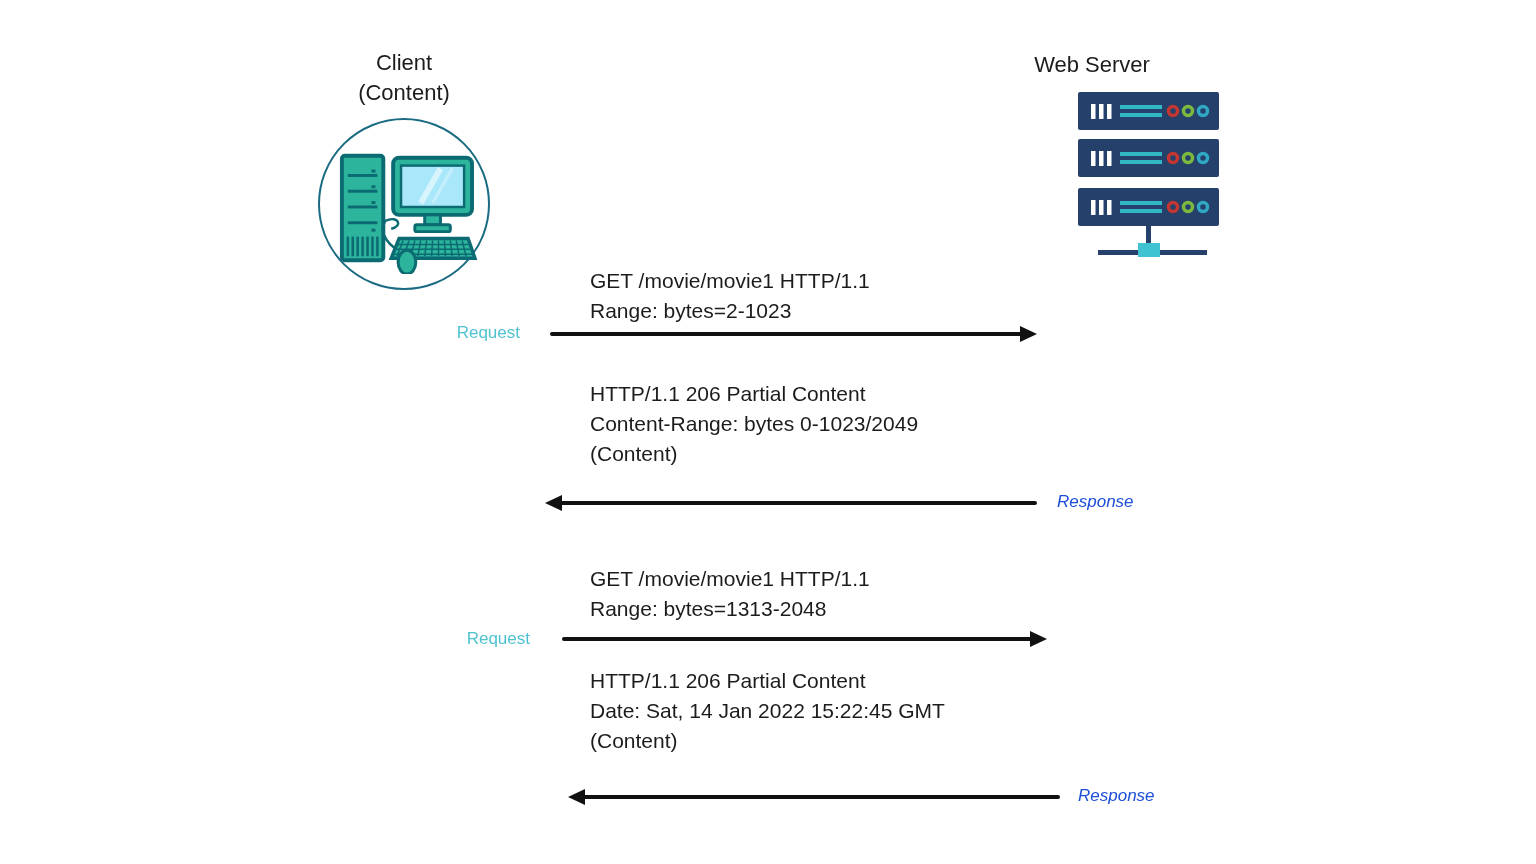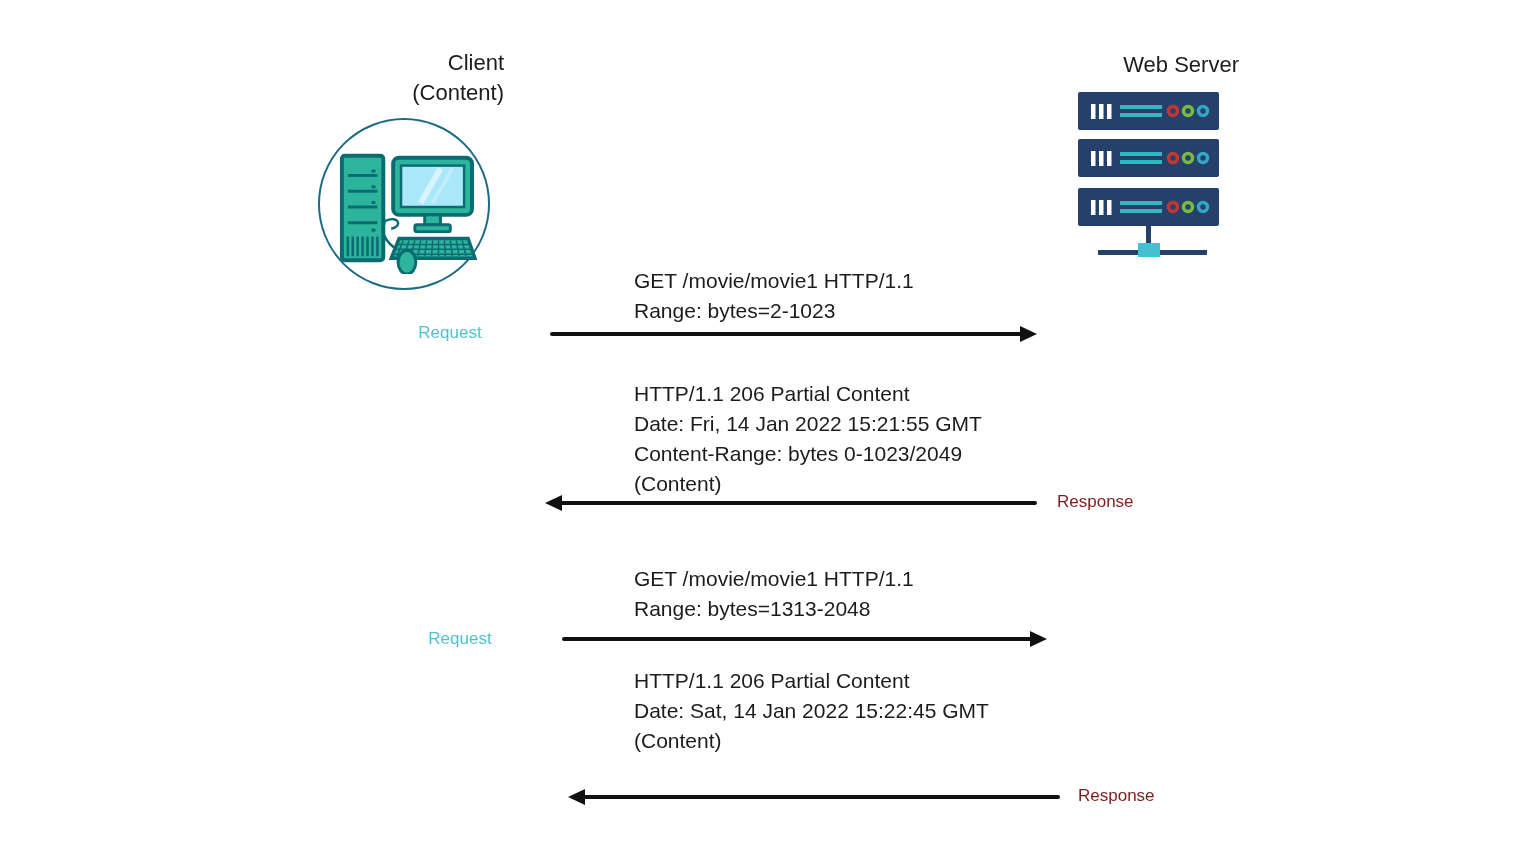"Client" .actor-title { text-align: right -> center }
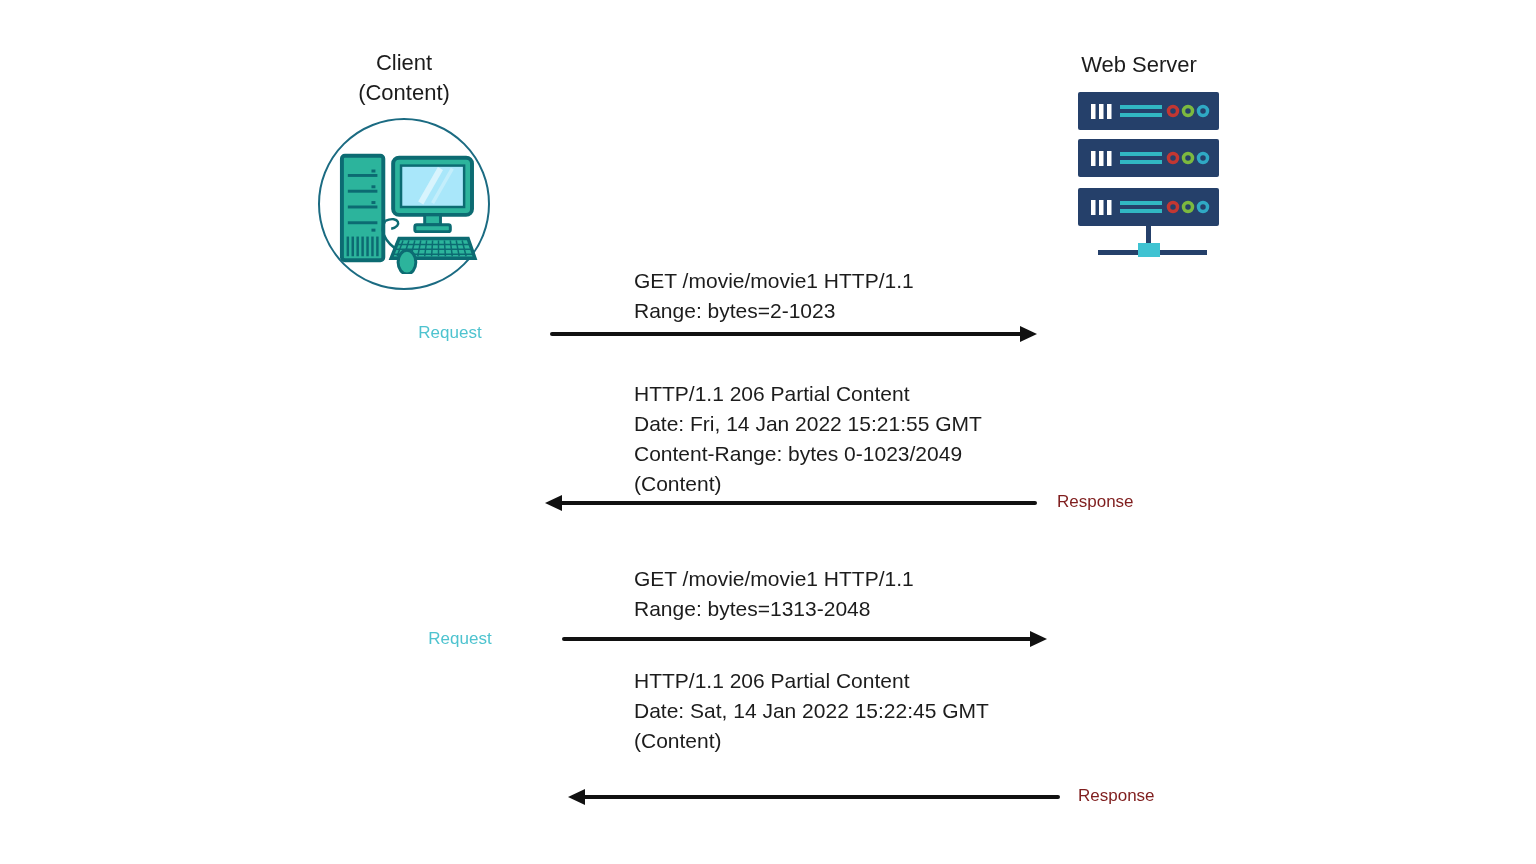"Web Server" div.abs { left: 1039px -> 992px }
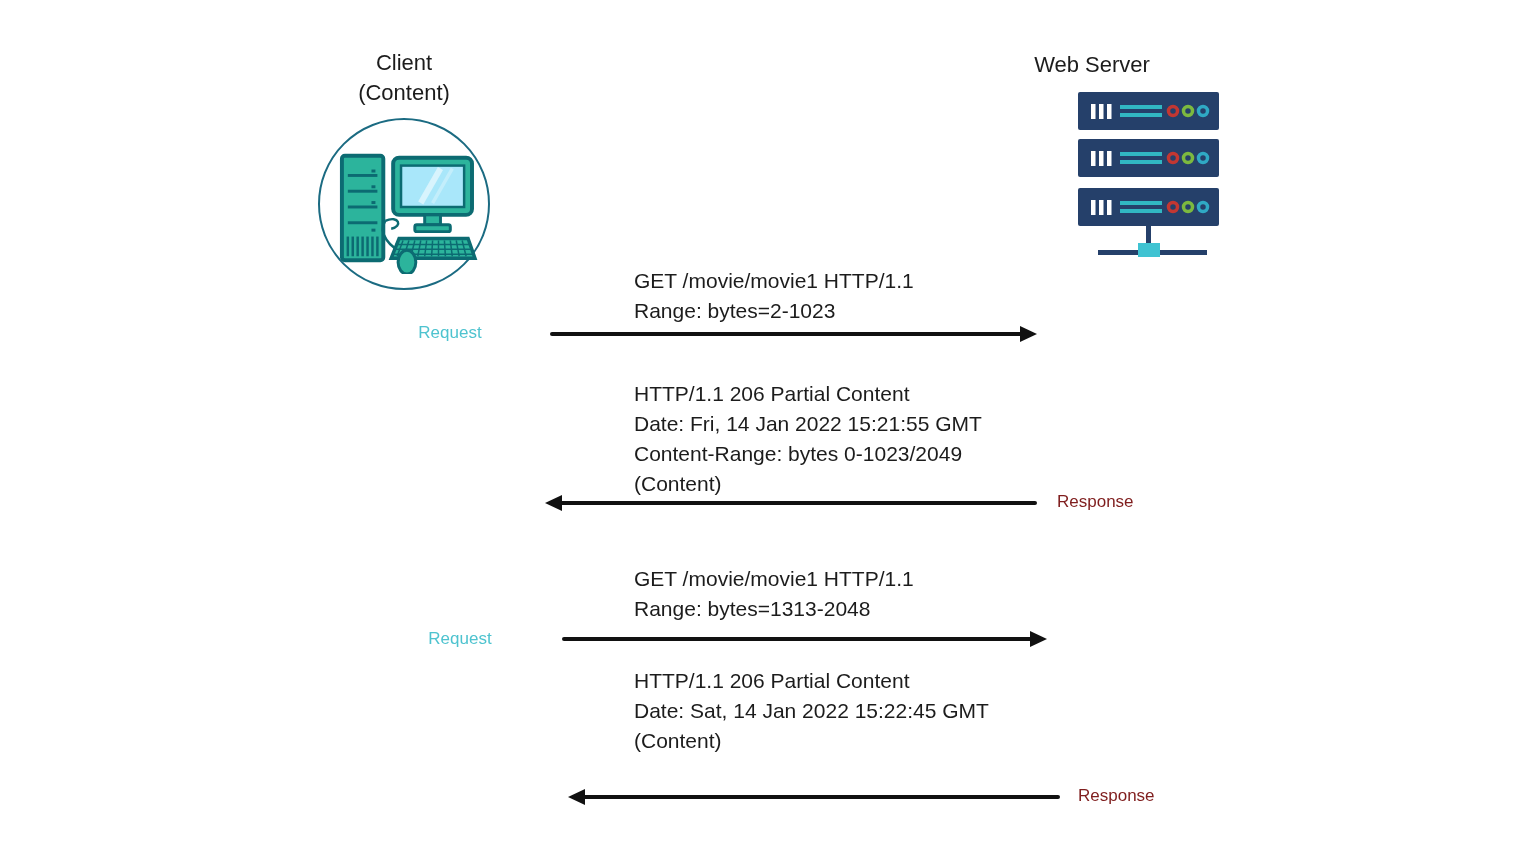"GET /movie/movie1 HTTP/1.1" .msg div { margin-left: 44px -> none }
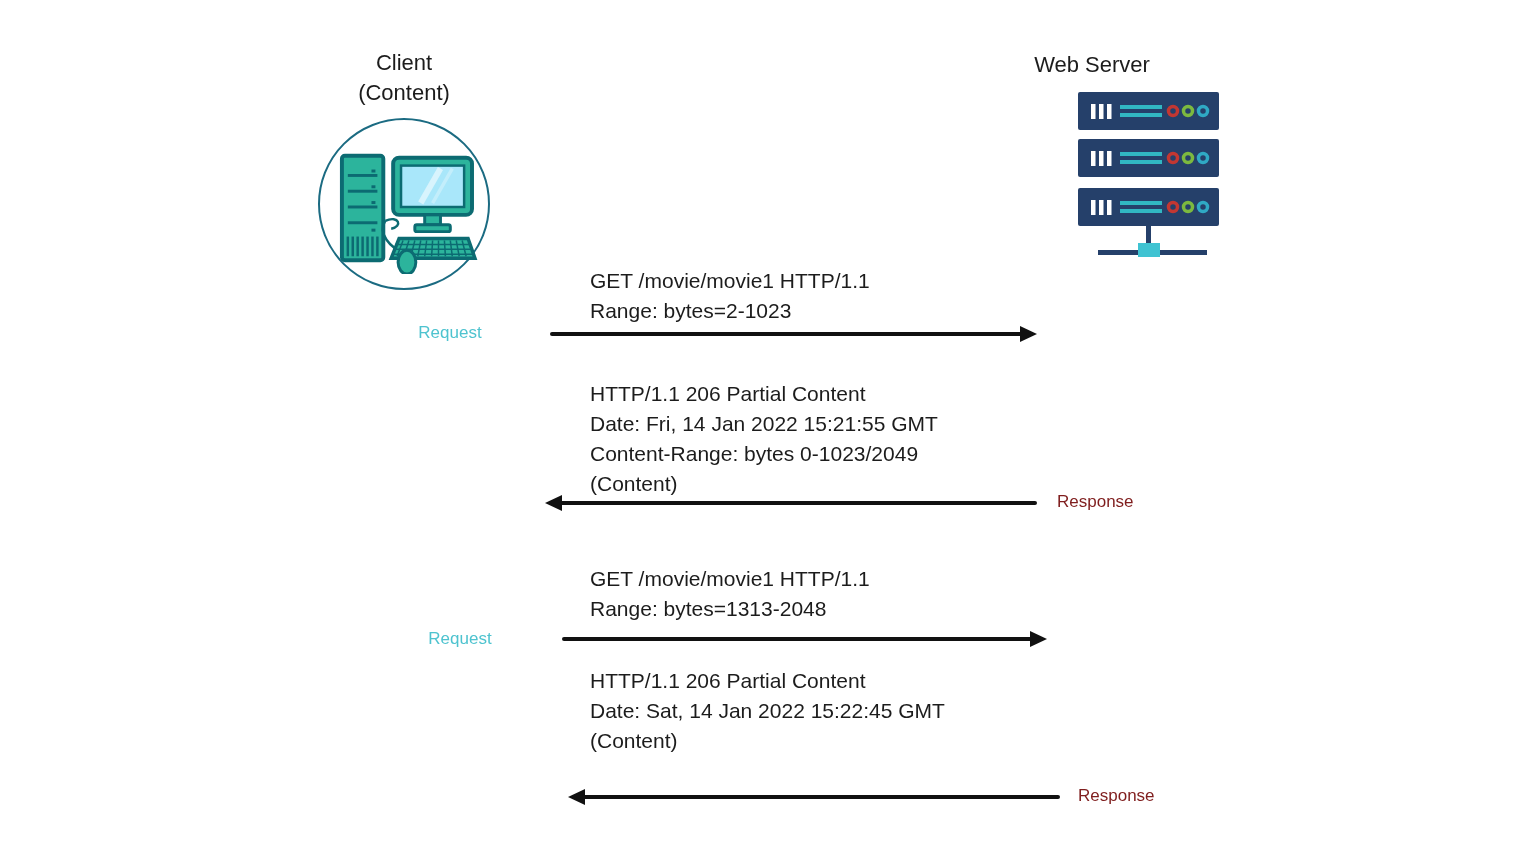"Request" .lbl.right-align { text-align: center -> right }
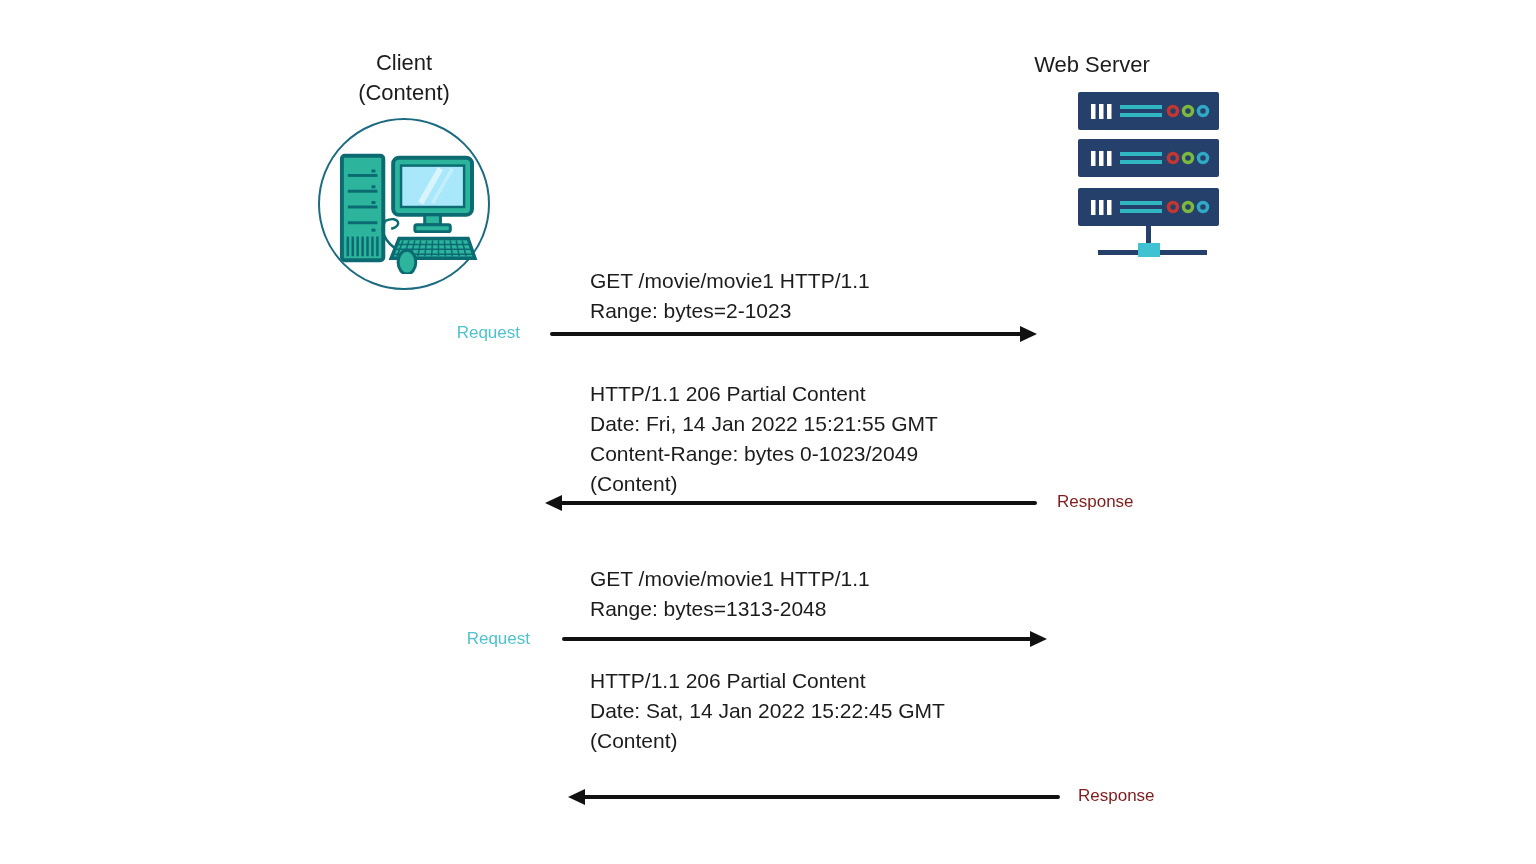"Date: Fri, 14 Jan 2022" div { html: <div>Date: Fri, 14 Jan 2022 15:21:55 GMT</div> -> none }
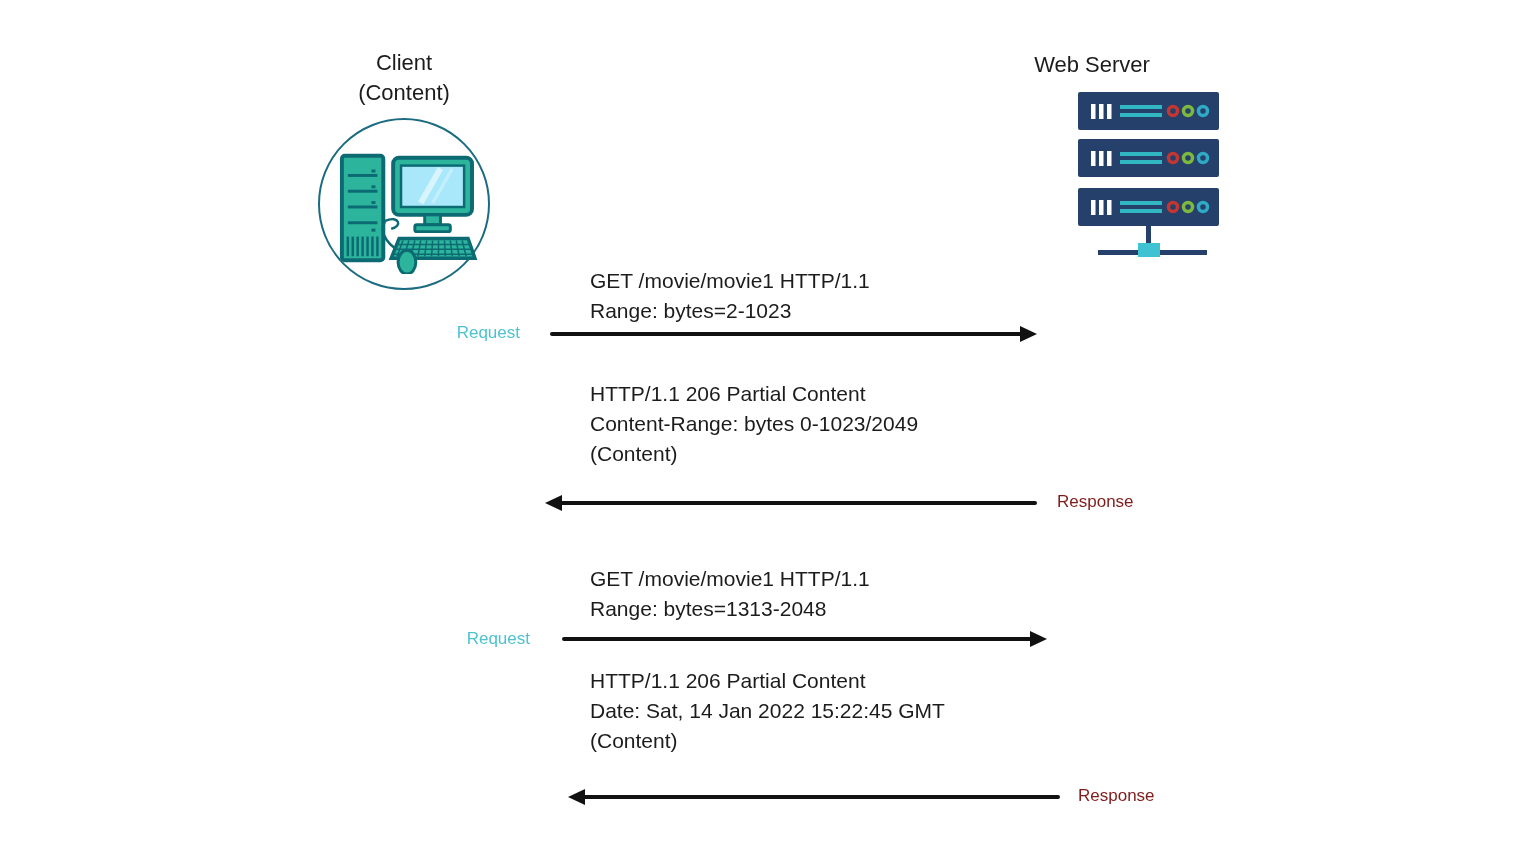"Response" .lbl.response { color: #7f1d1d -> #1d4ed8; font-style: none -> italic }
